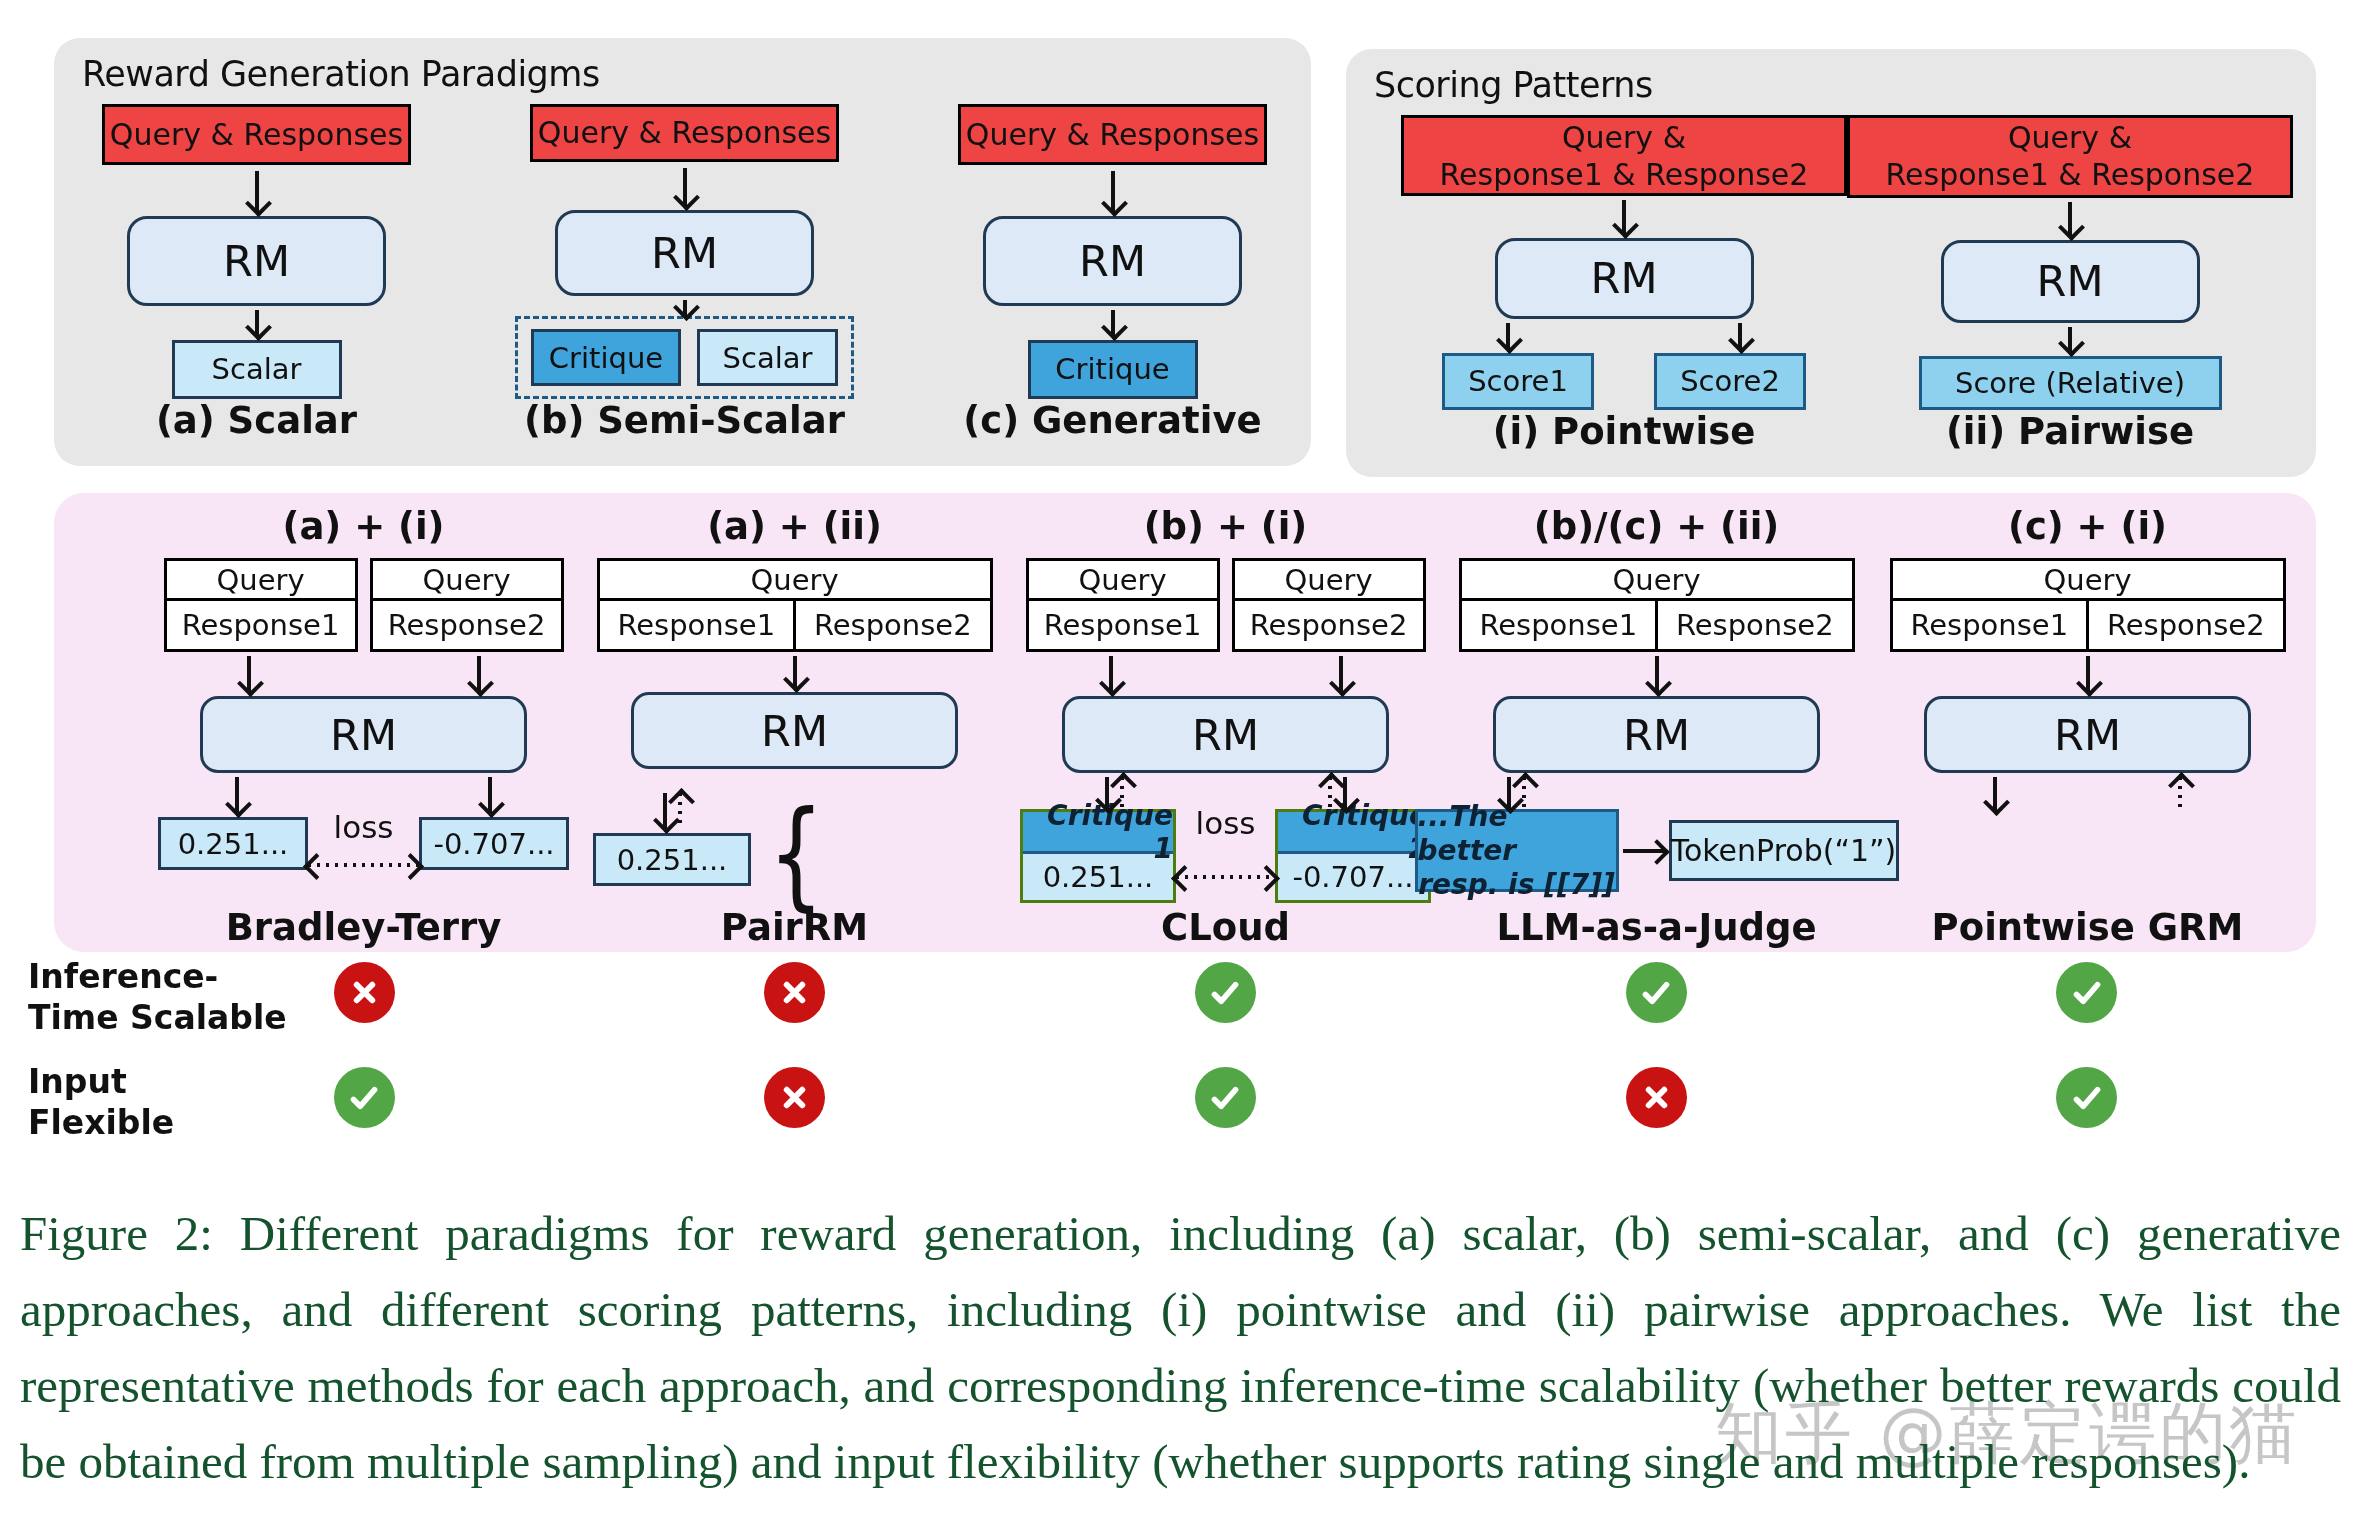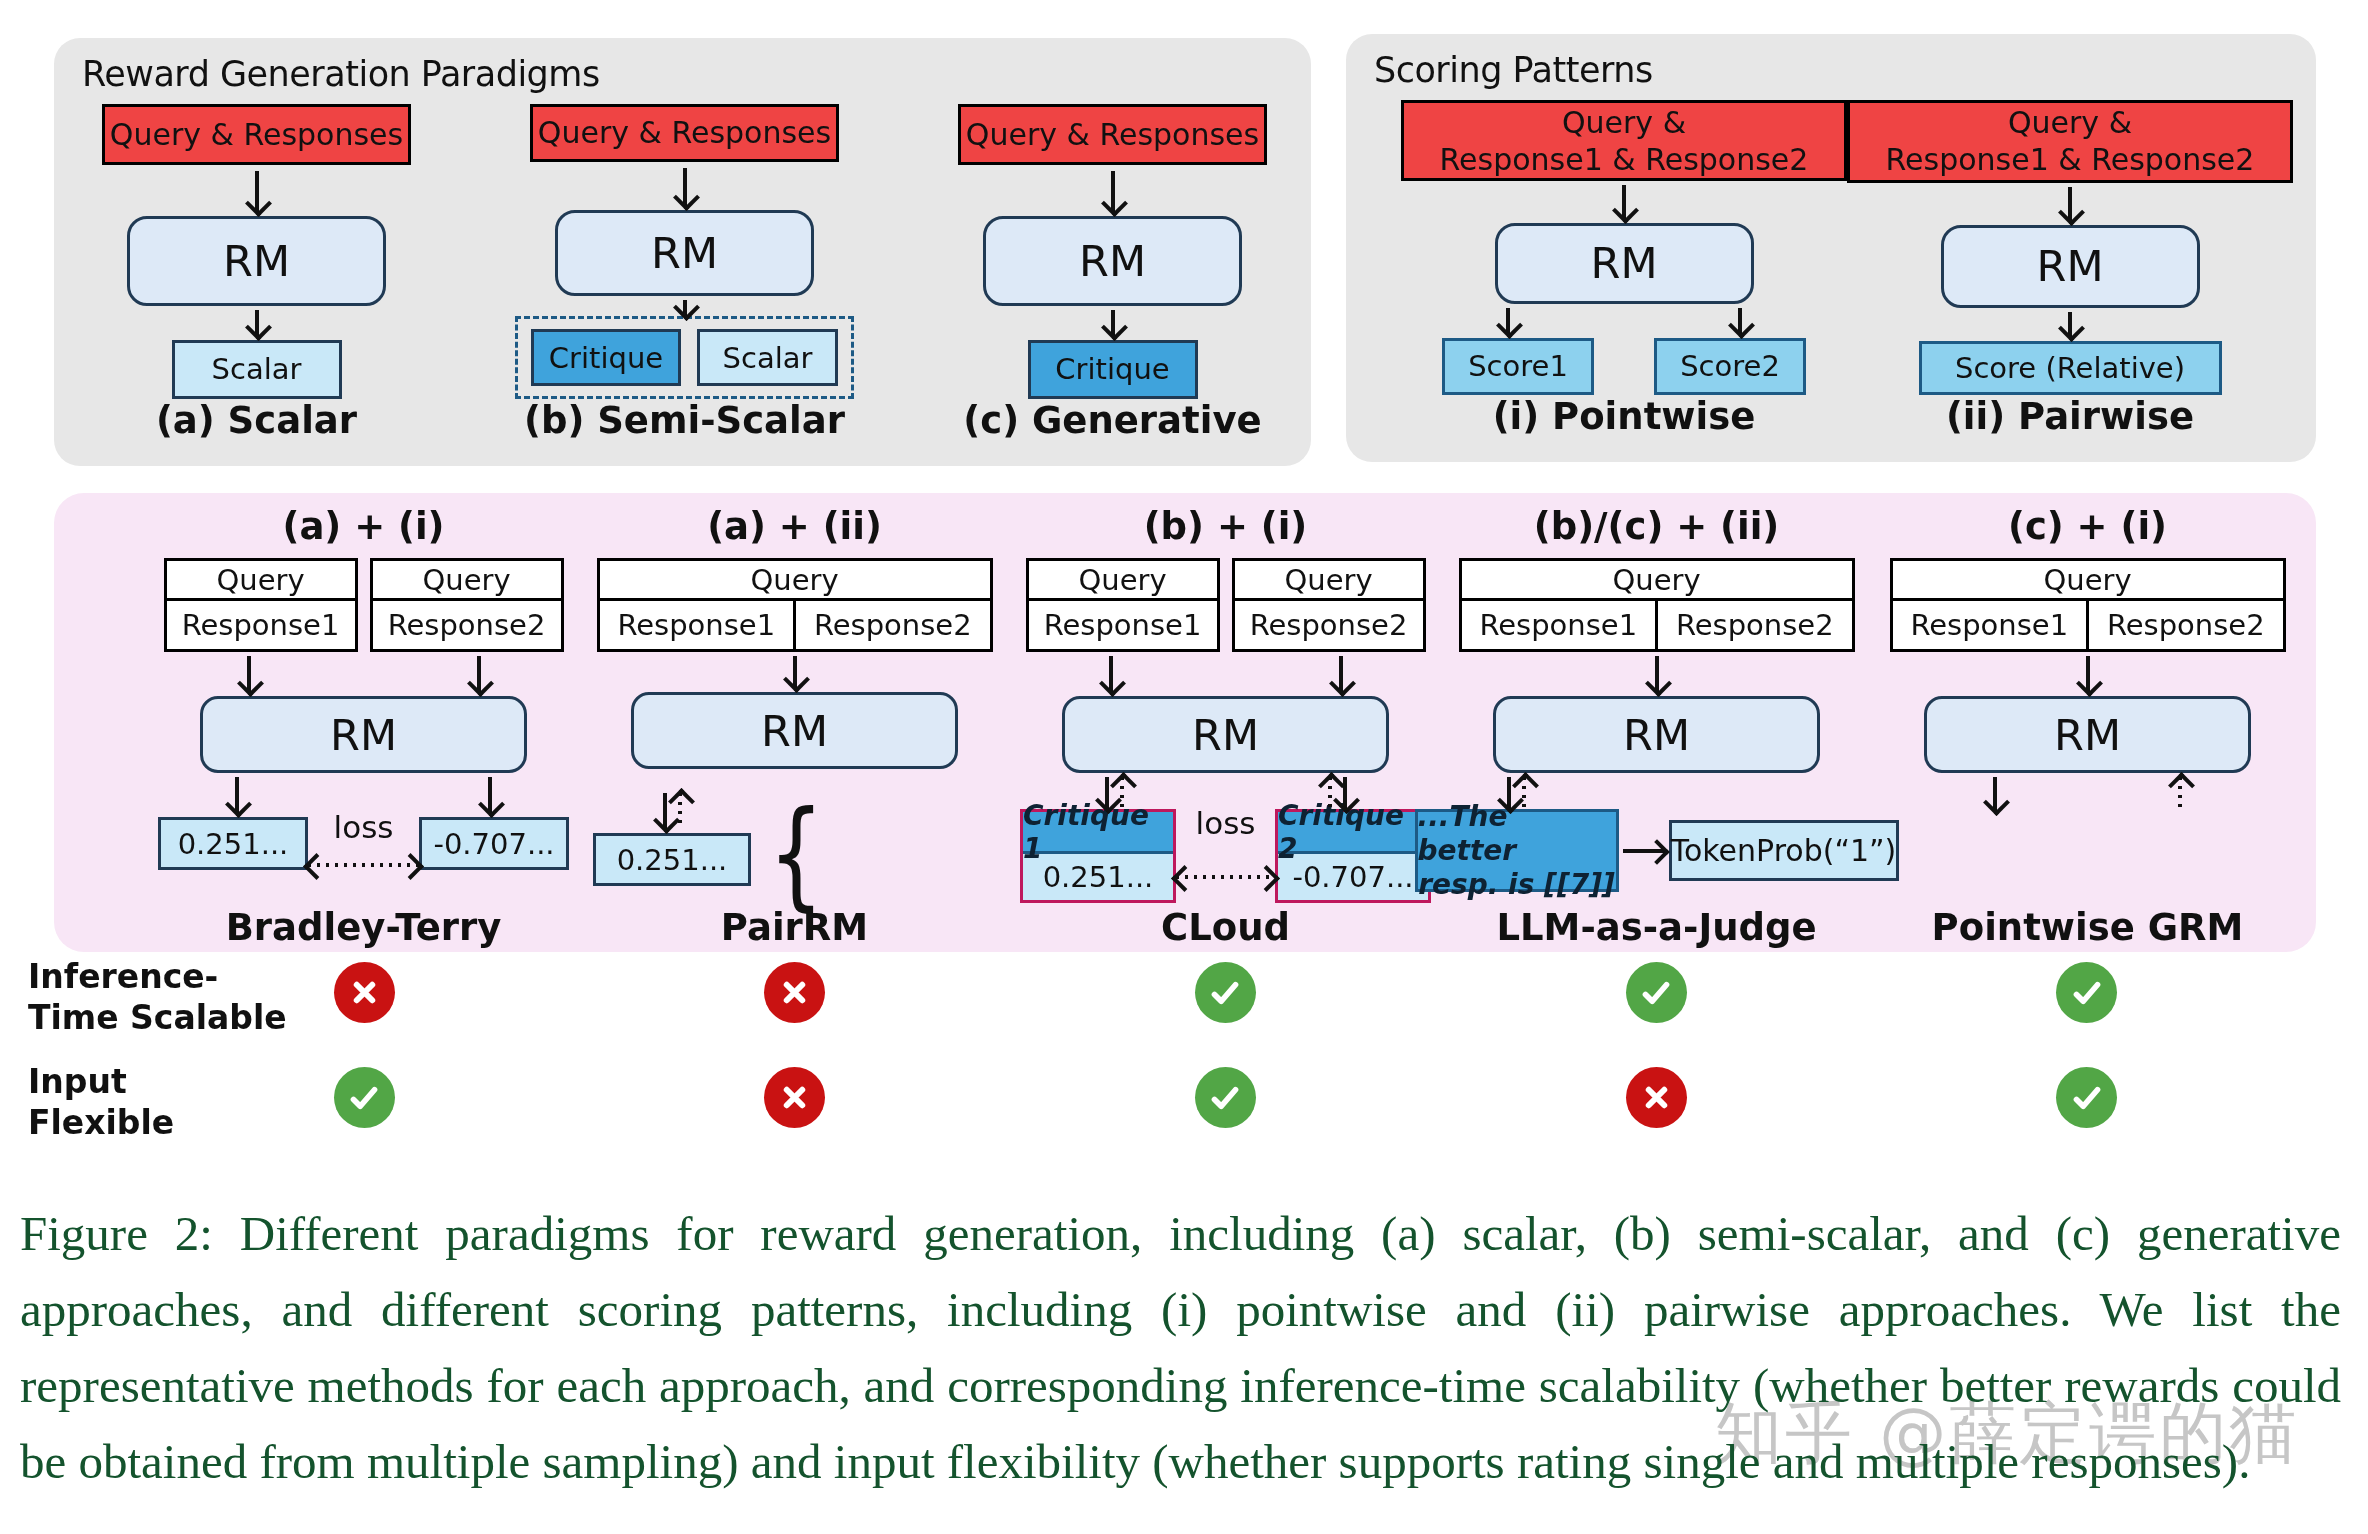"Scoring Patterns" #sp { top: 34px -> 49px }
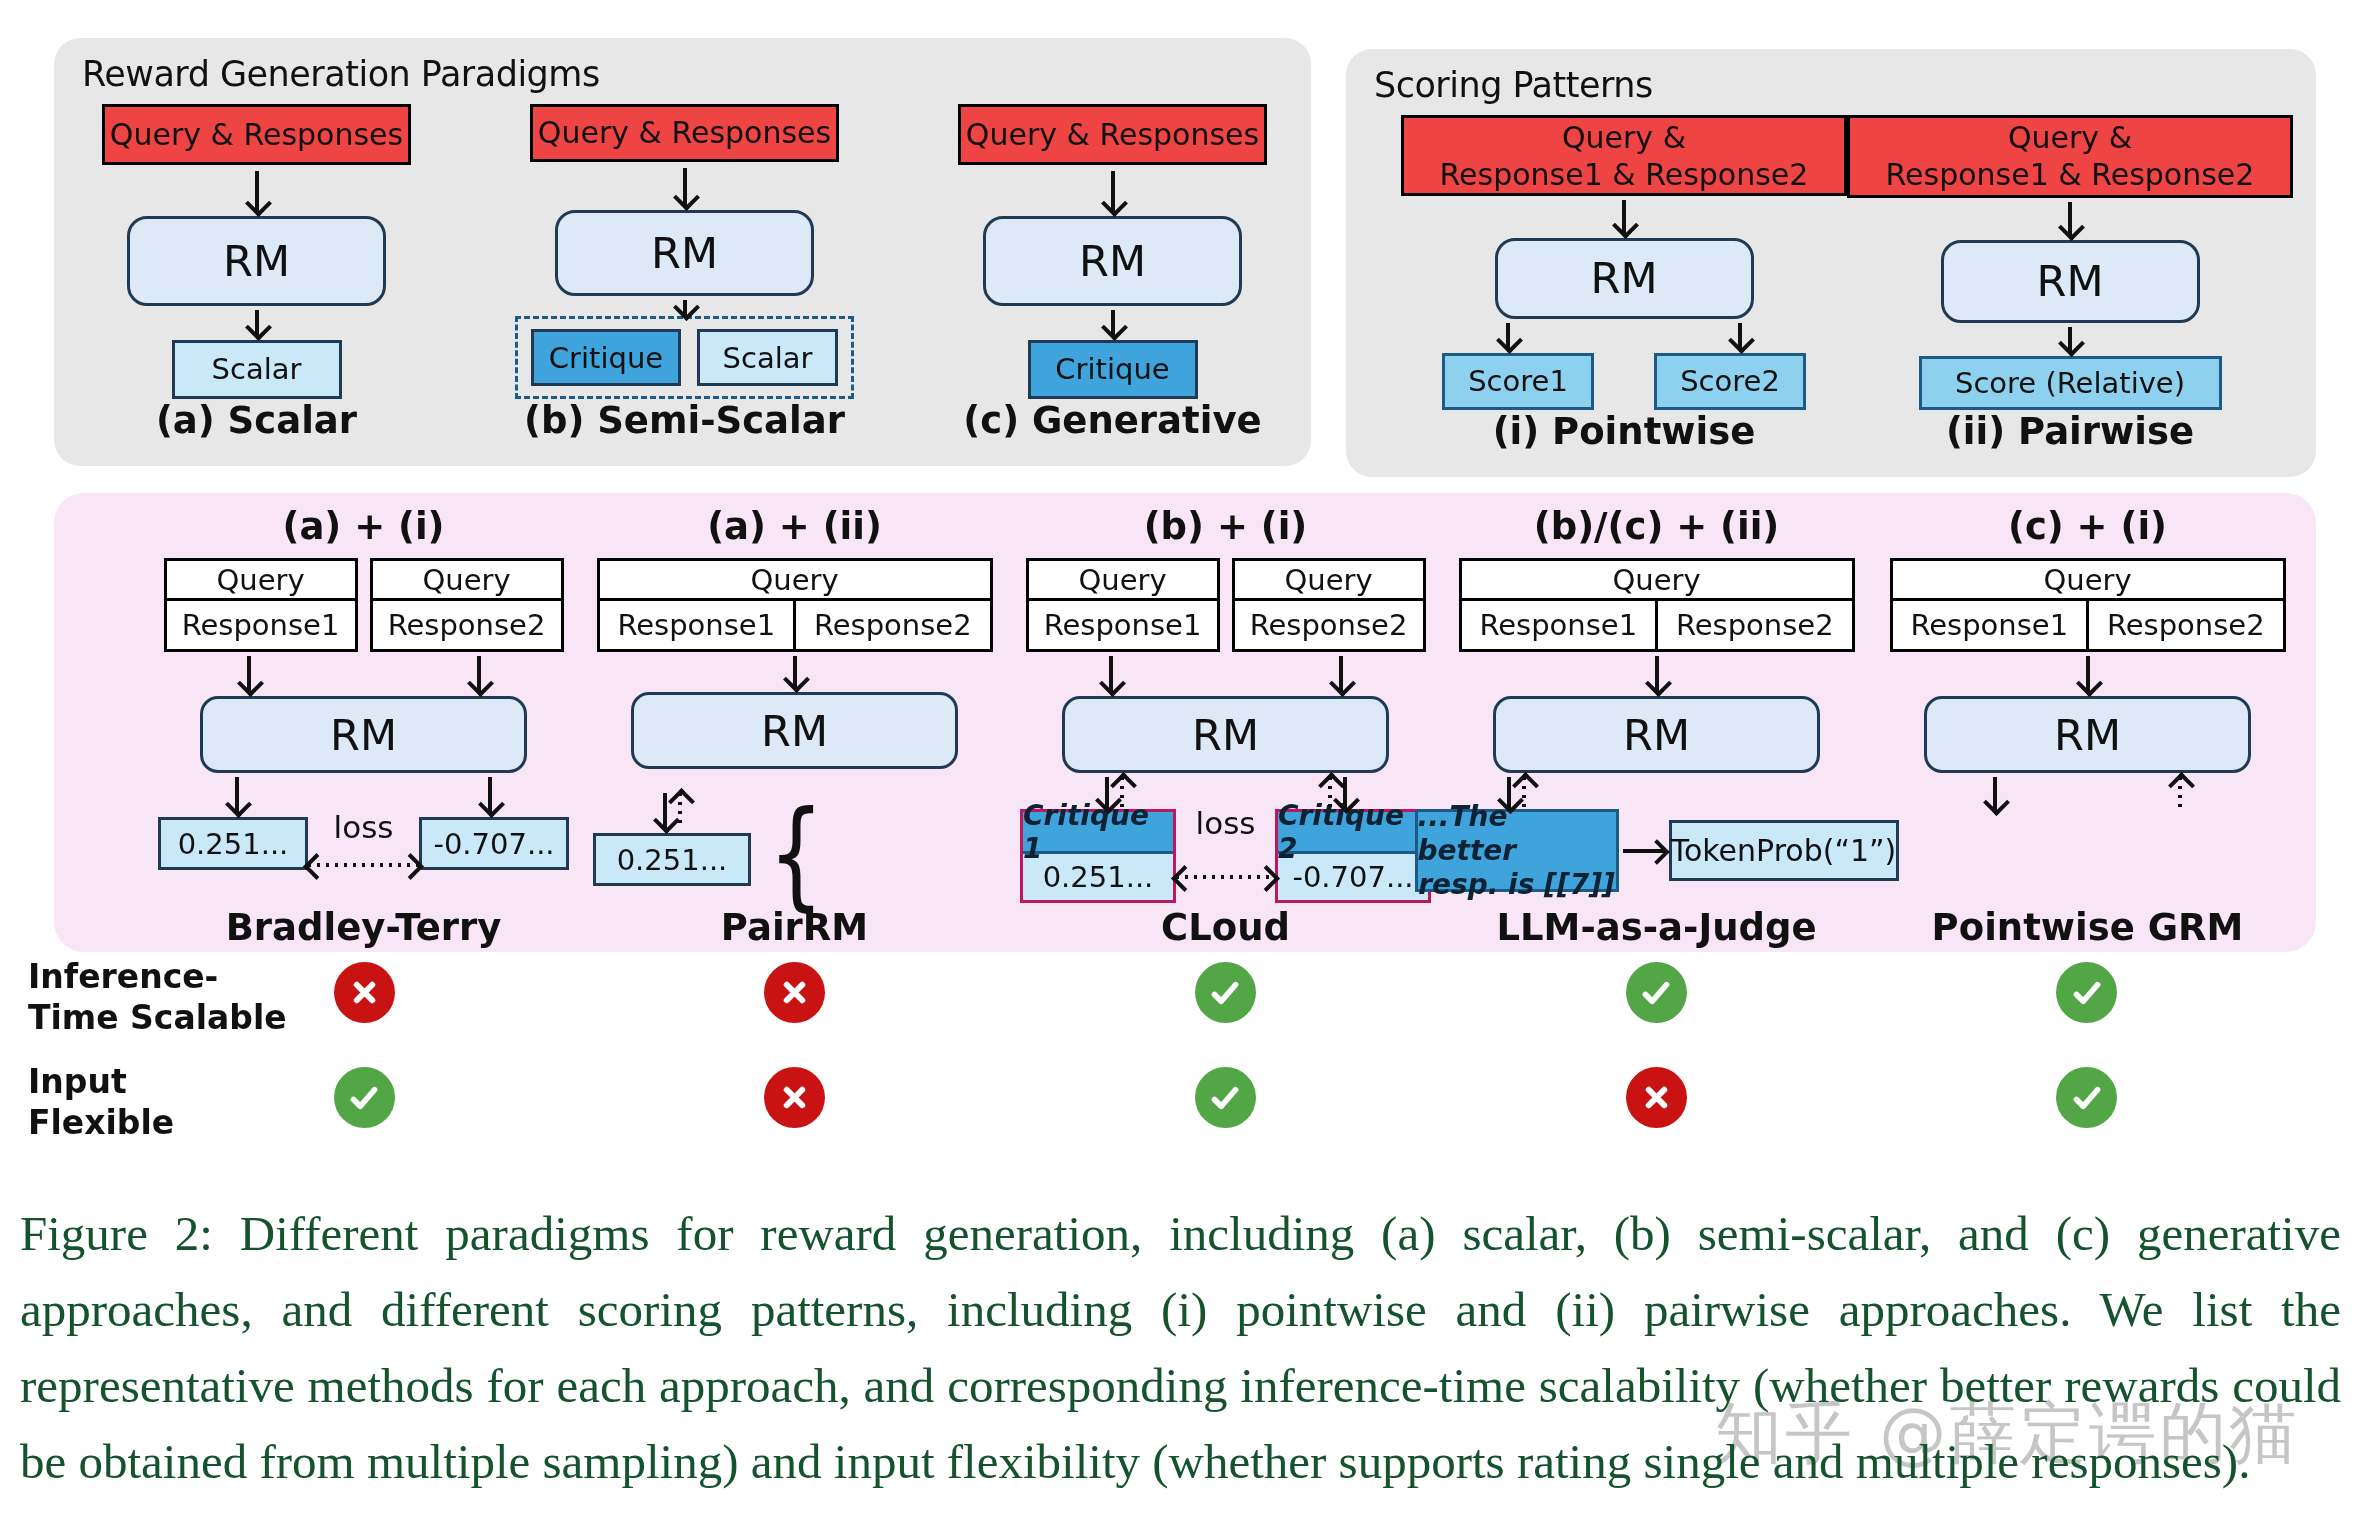"Critique 1" .stable { border: 3px solid #be185d -> 3px solid #4d7c0f; text-align: left -> right }
